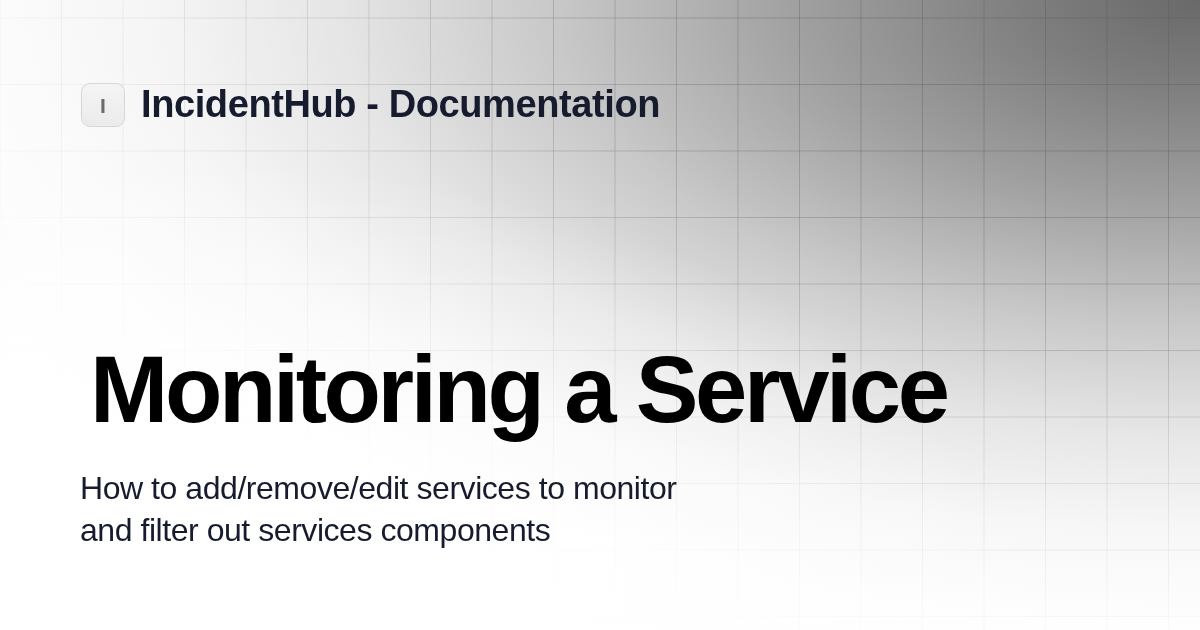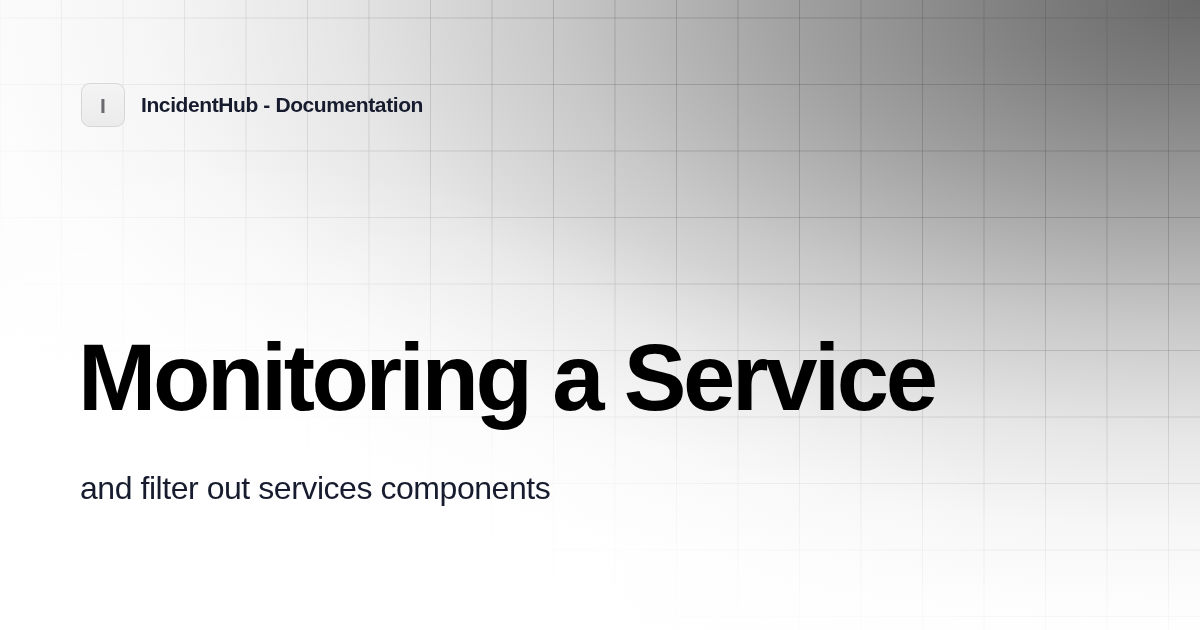"IncidentHub - Documentation" .brand-title { font-size: 21px -> 38px }
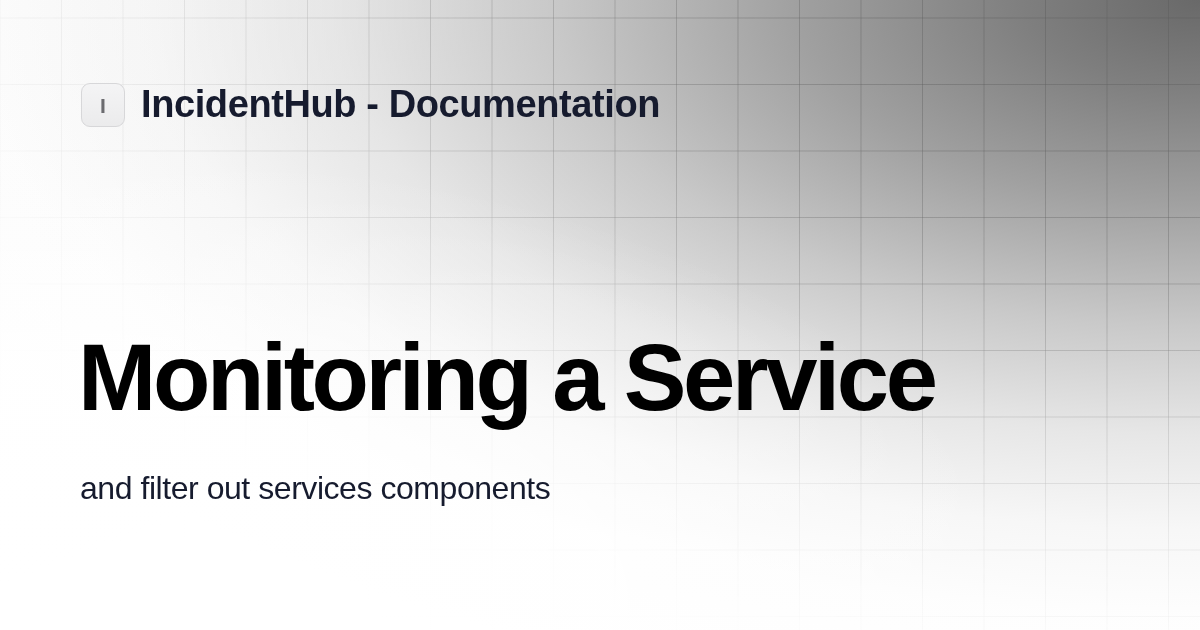"Monitoring a Service" .headline { margin: 0 -> 12px }
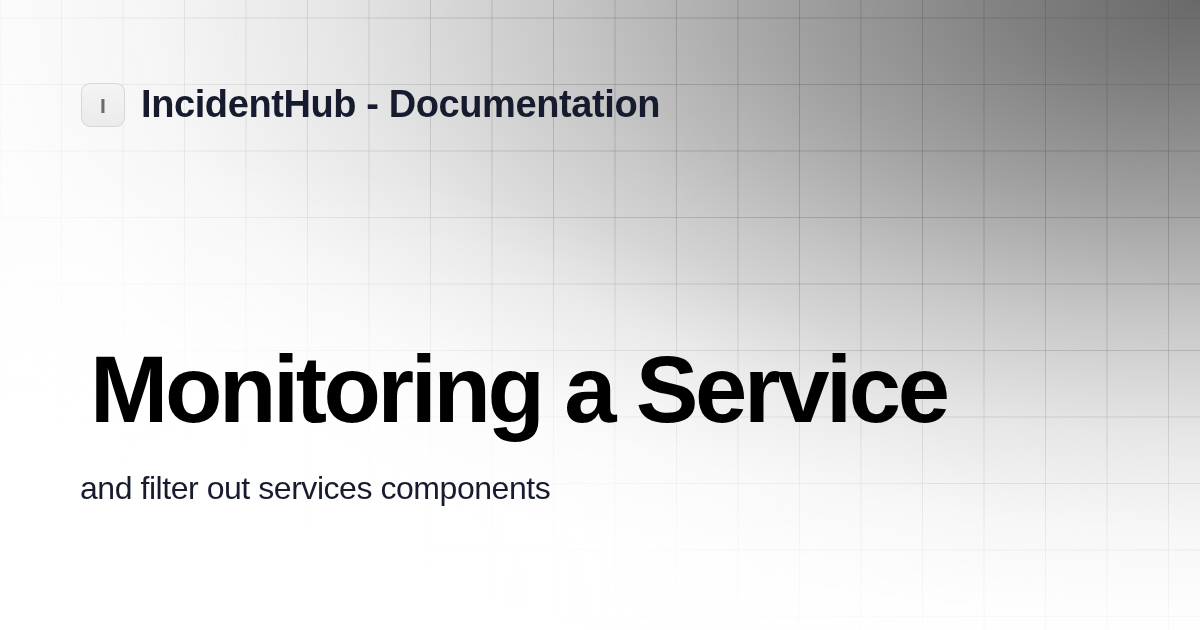"How to add/remove/edit services to" span.line { html: none -> <span>How to add/remove/edit services to monitor</span> }
